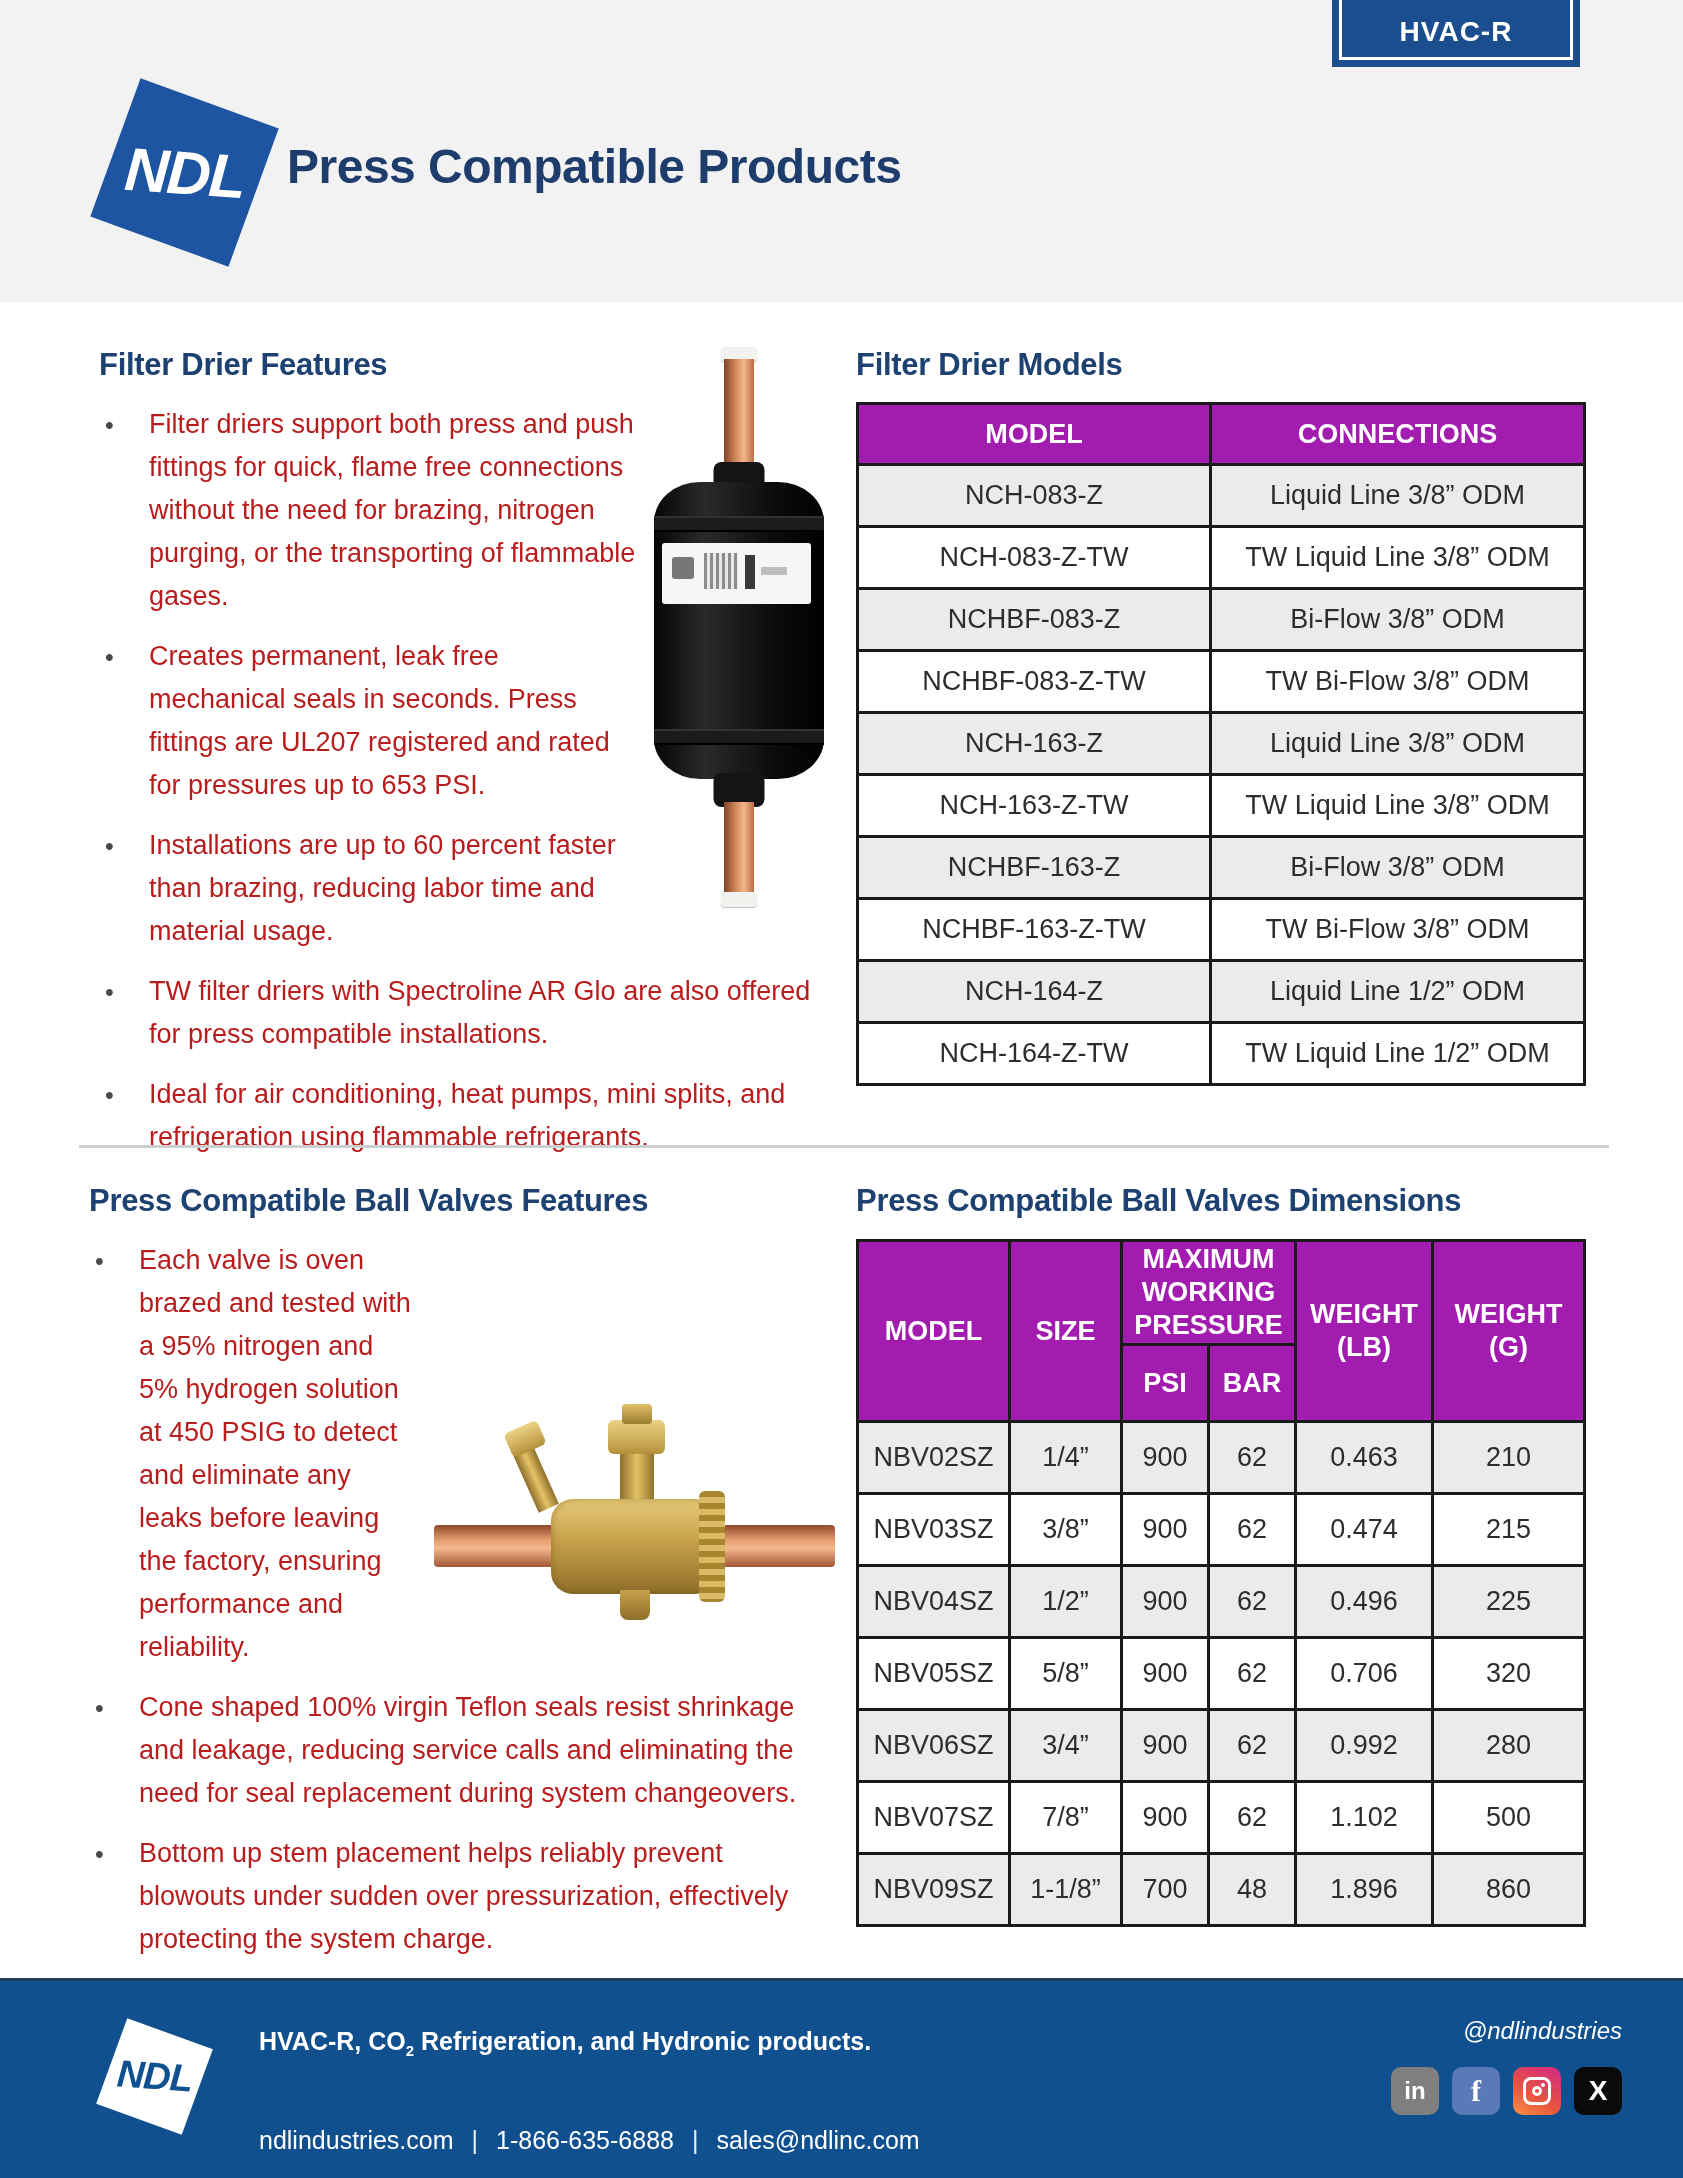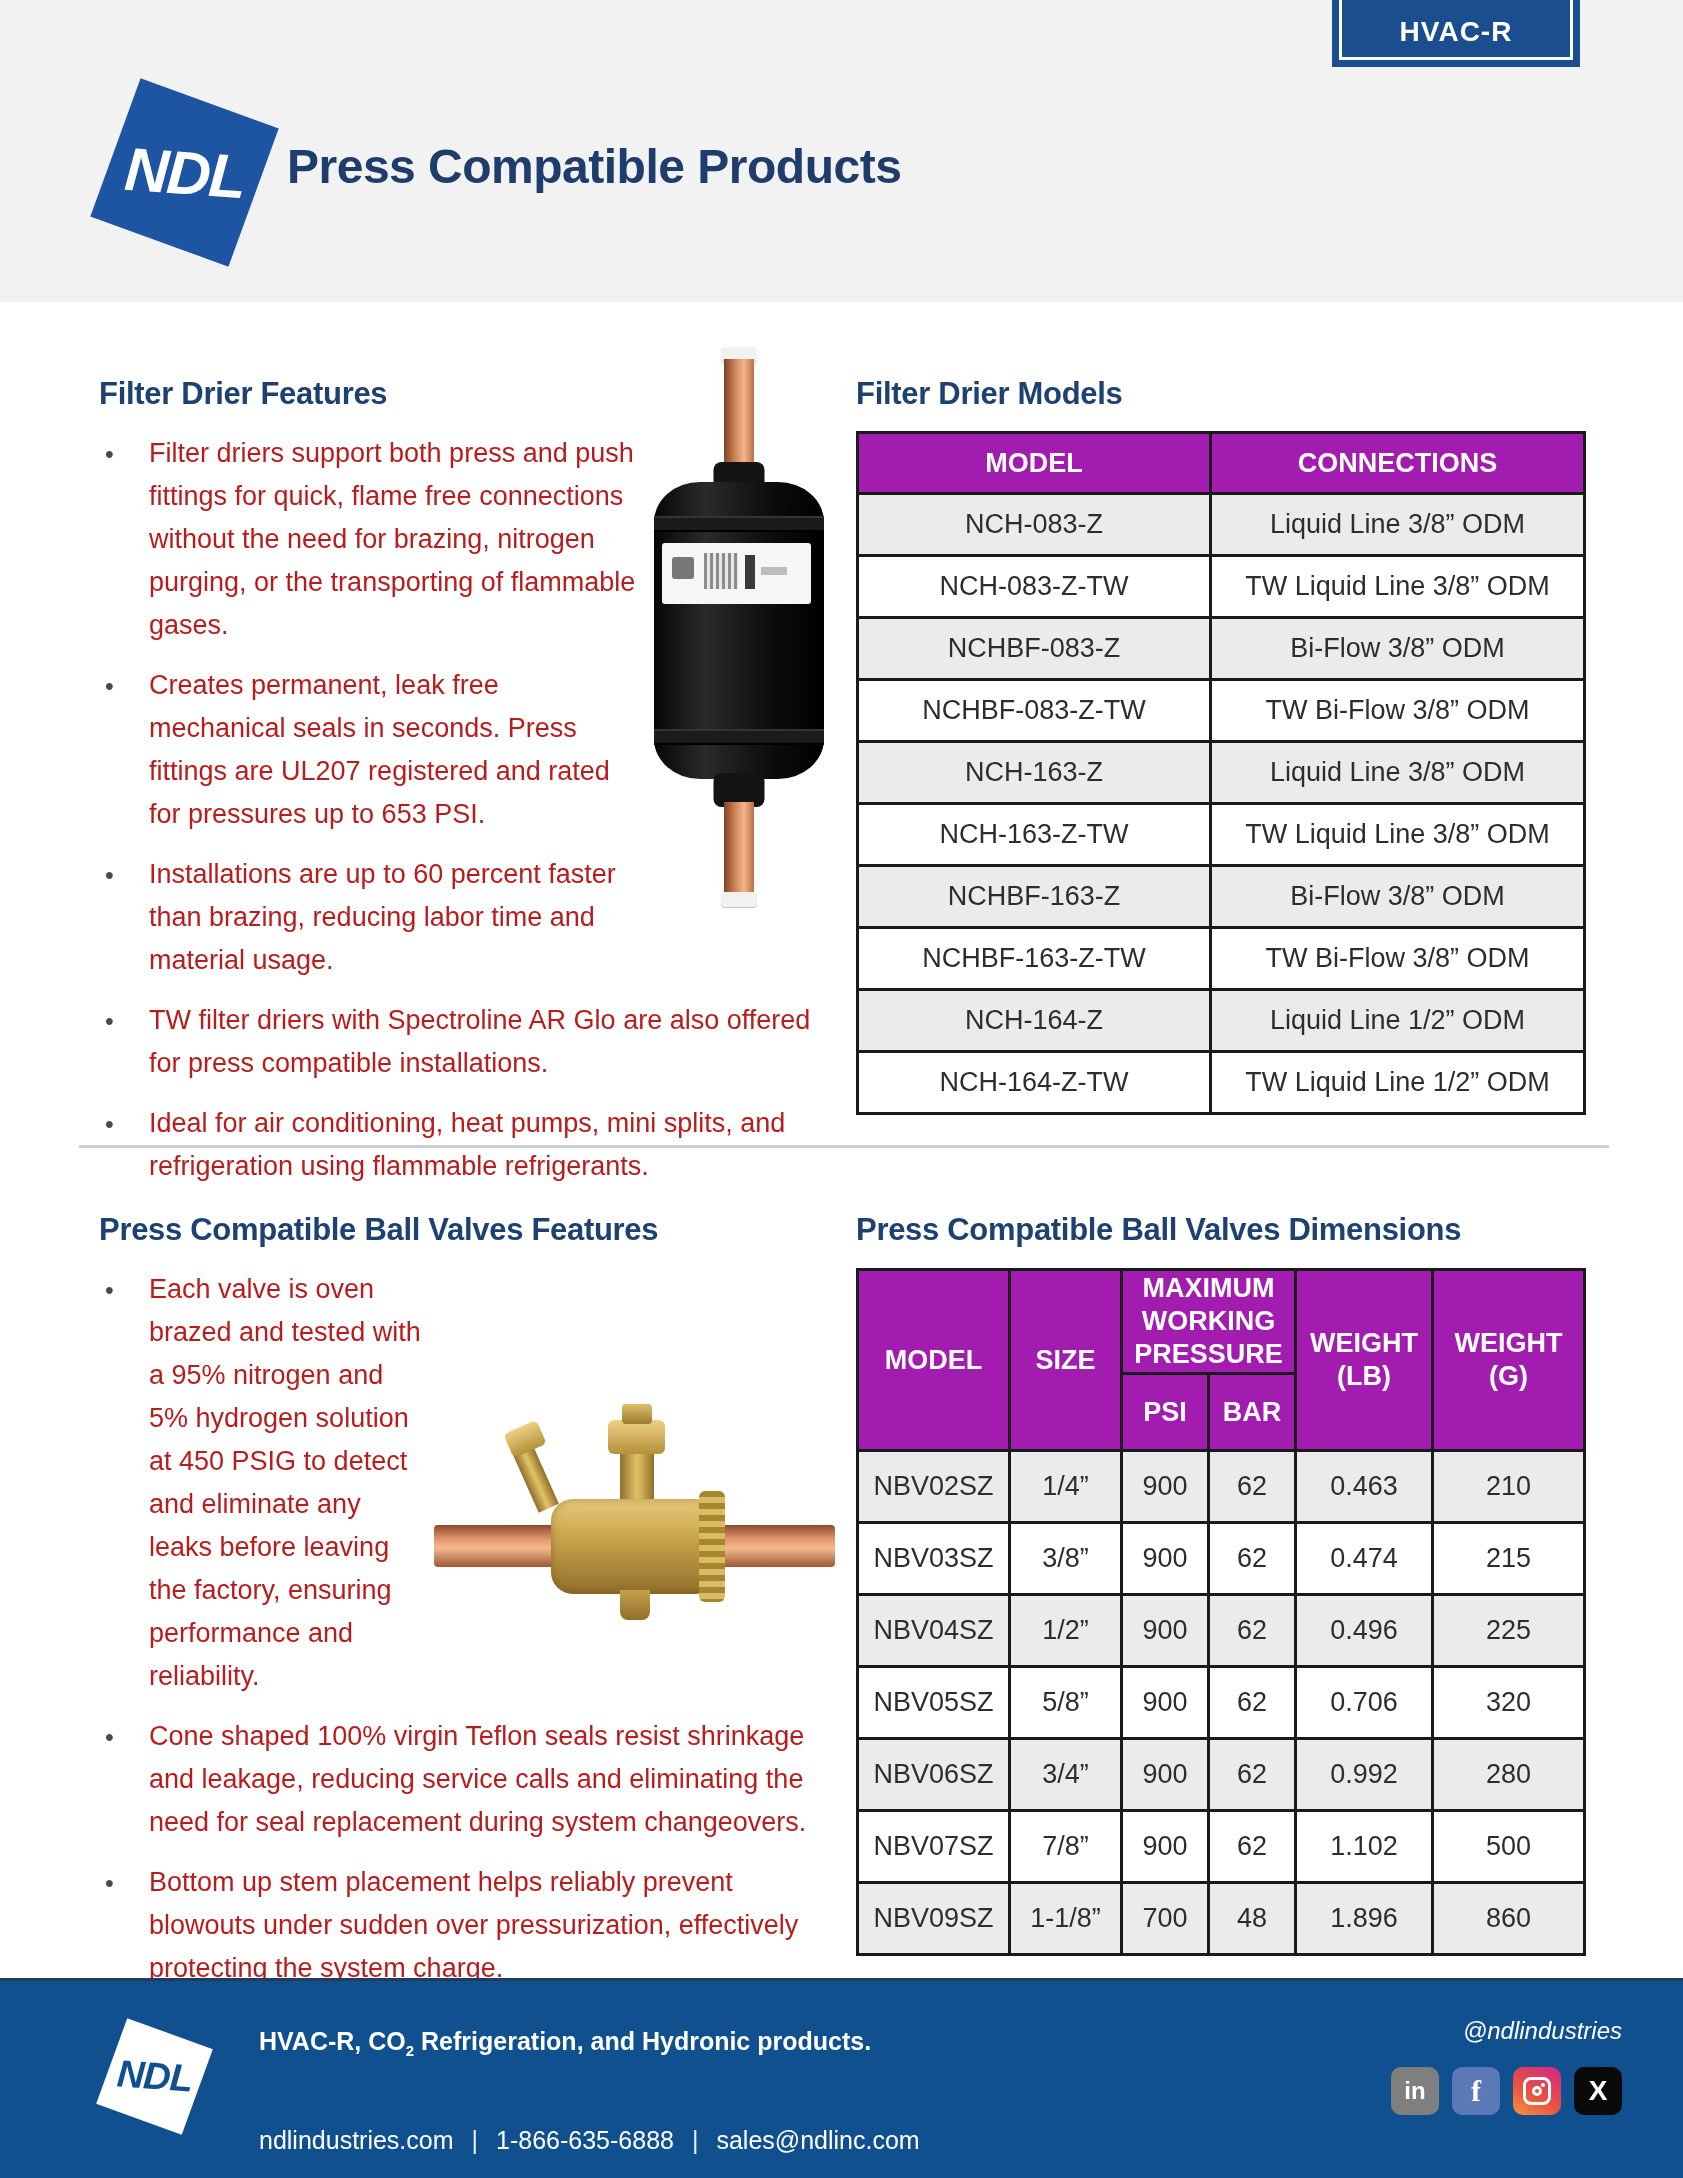"Filter Drier Features" .col { margin-top: 29px -> none }
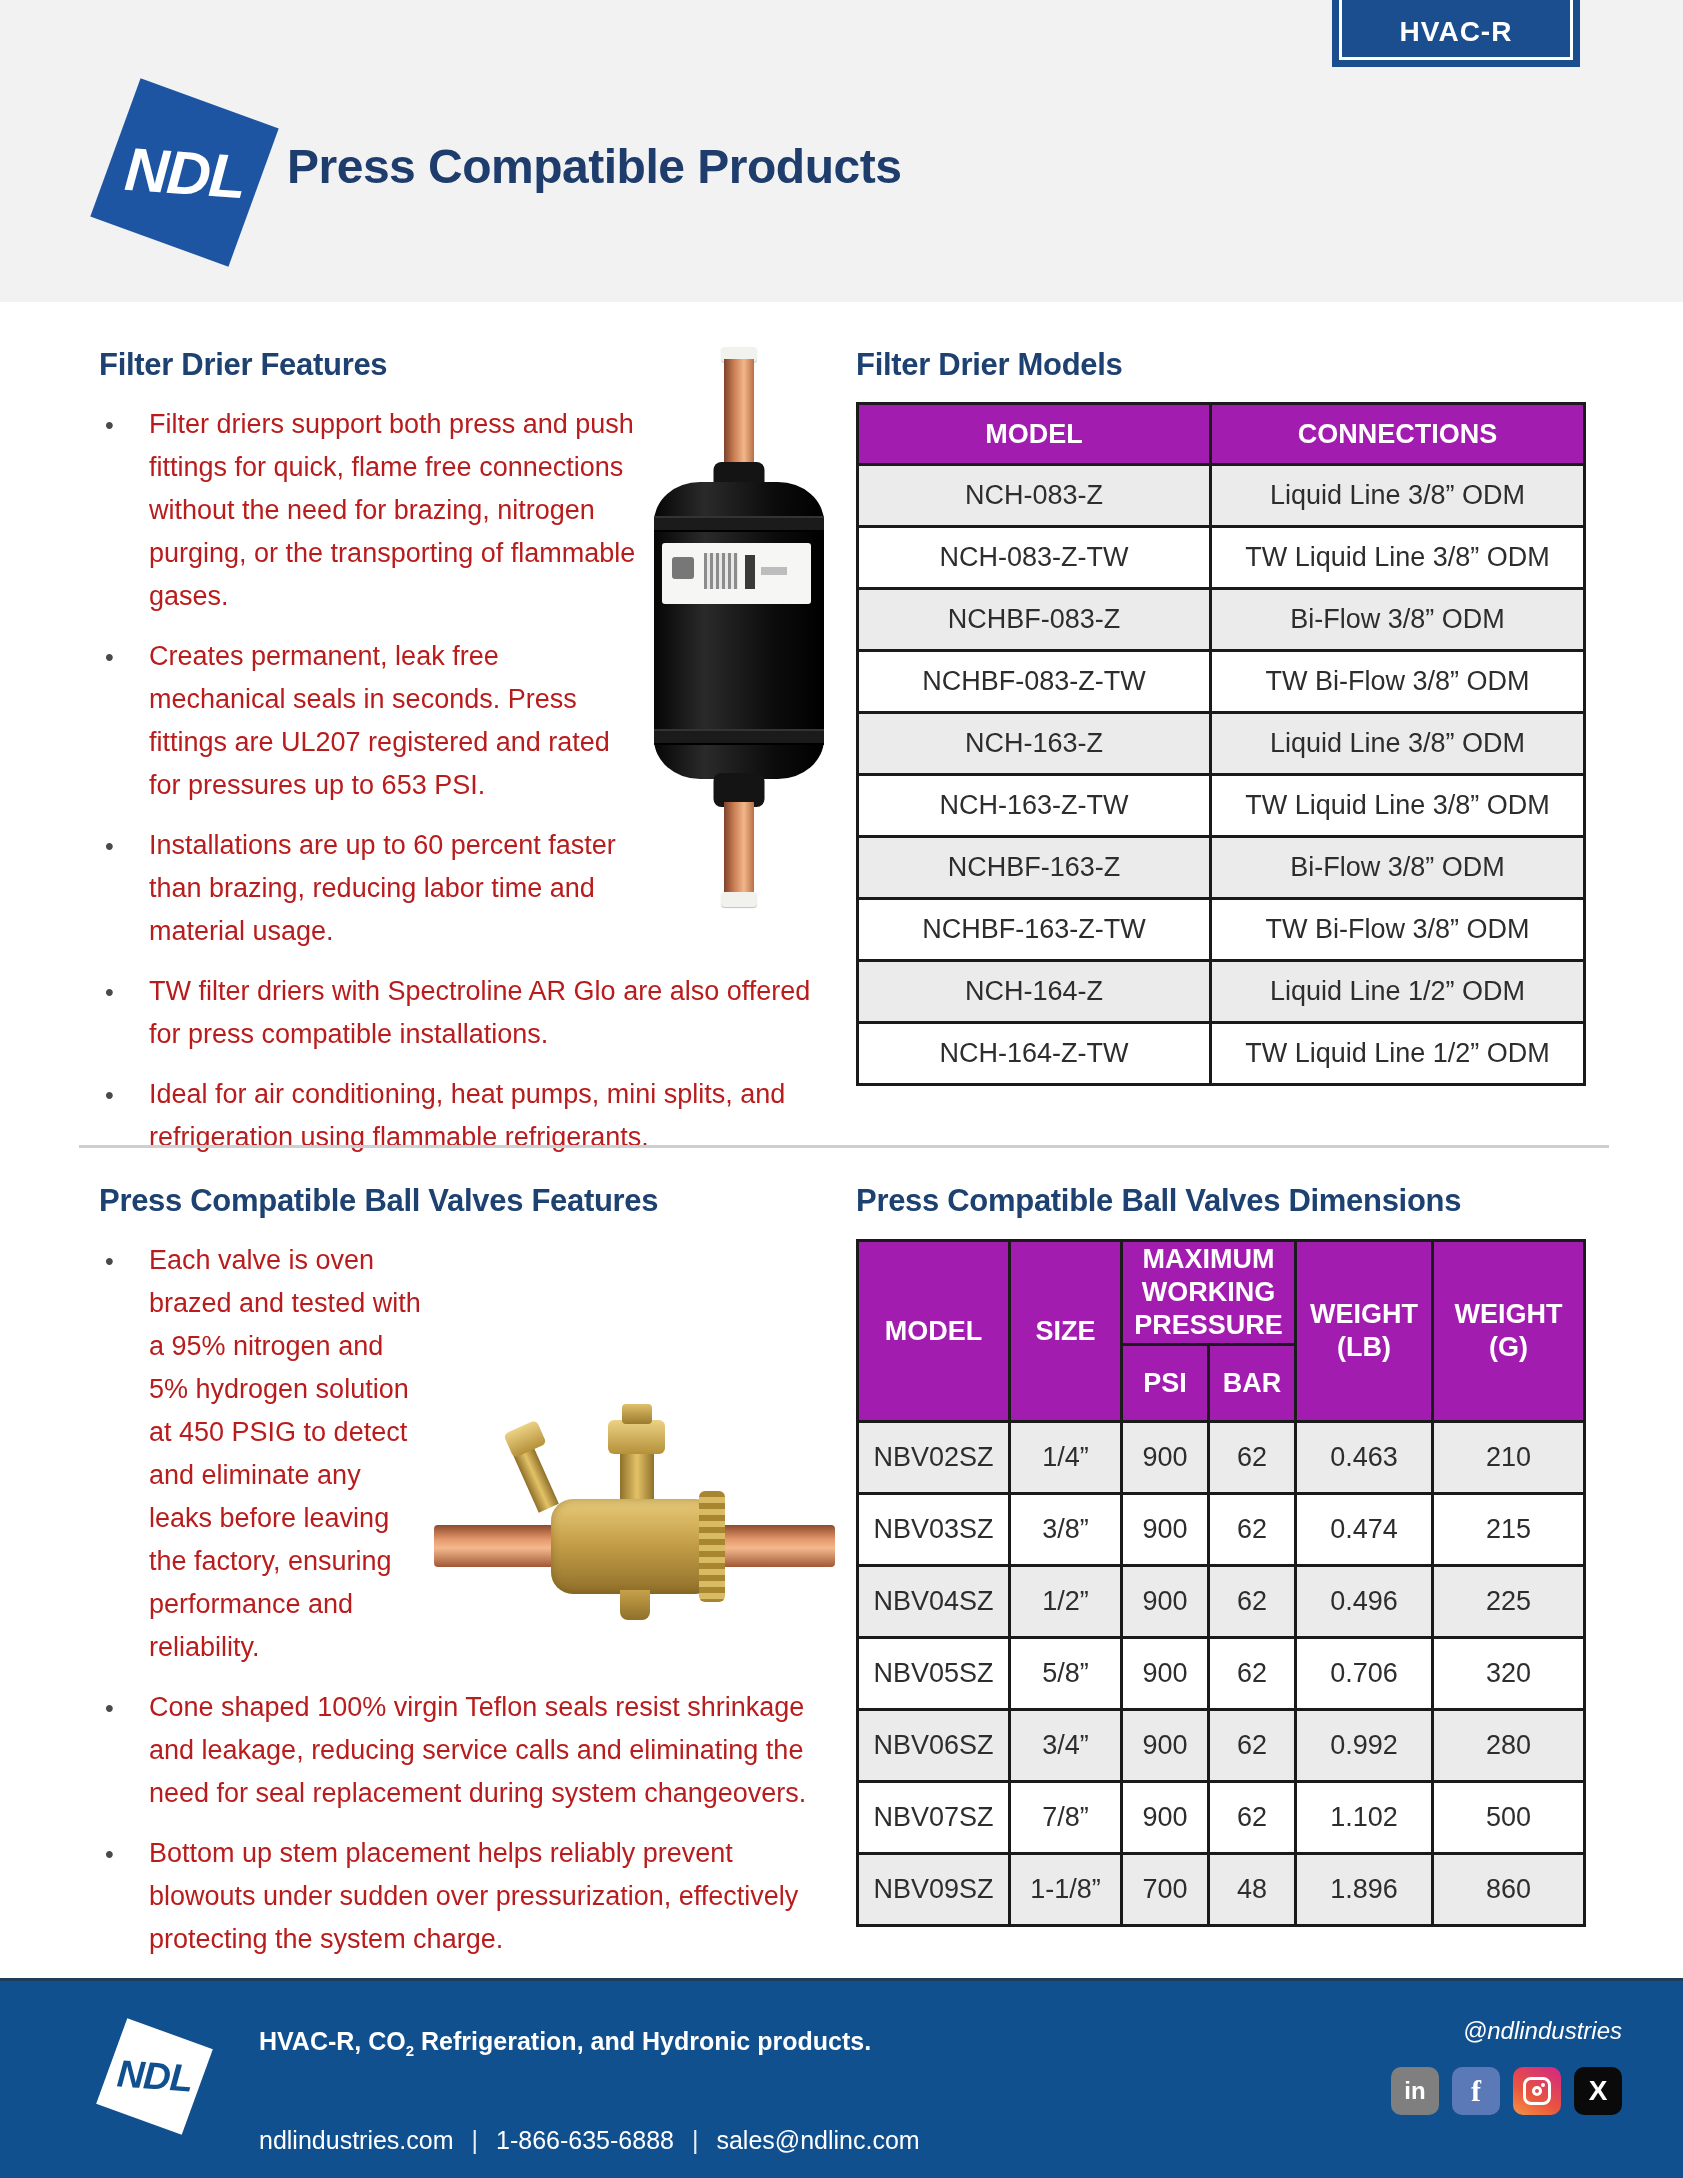"Press Compatible Ball Valves Features" div.col { left: 99px -> 89px }
